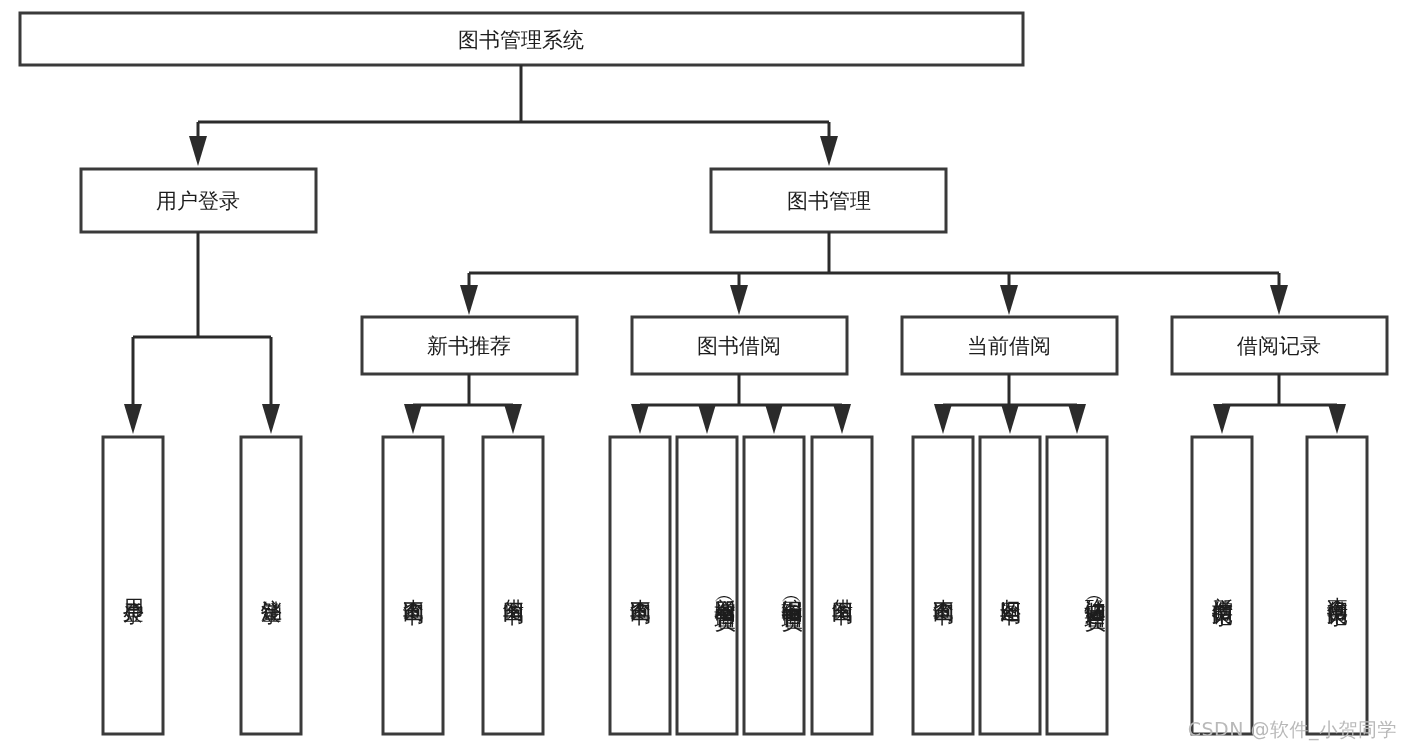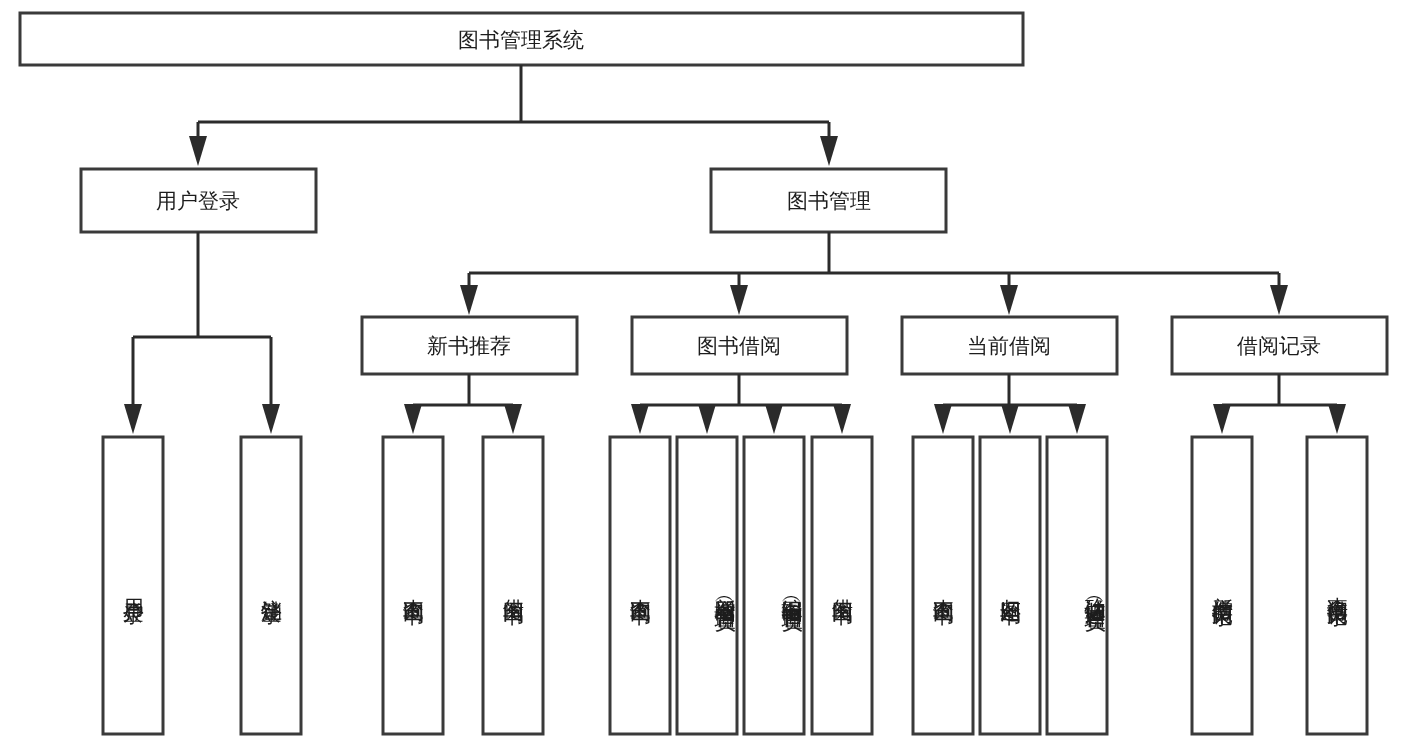"CSDN @软件_小贺同学" div.watermark { html: none -> <div>CSDN @软件_小贺同学</div> }
